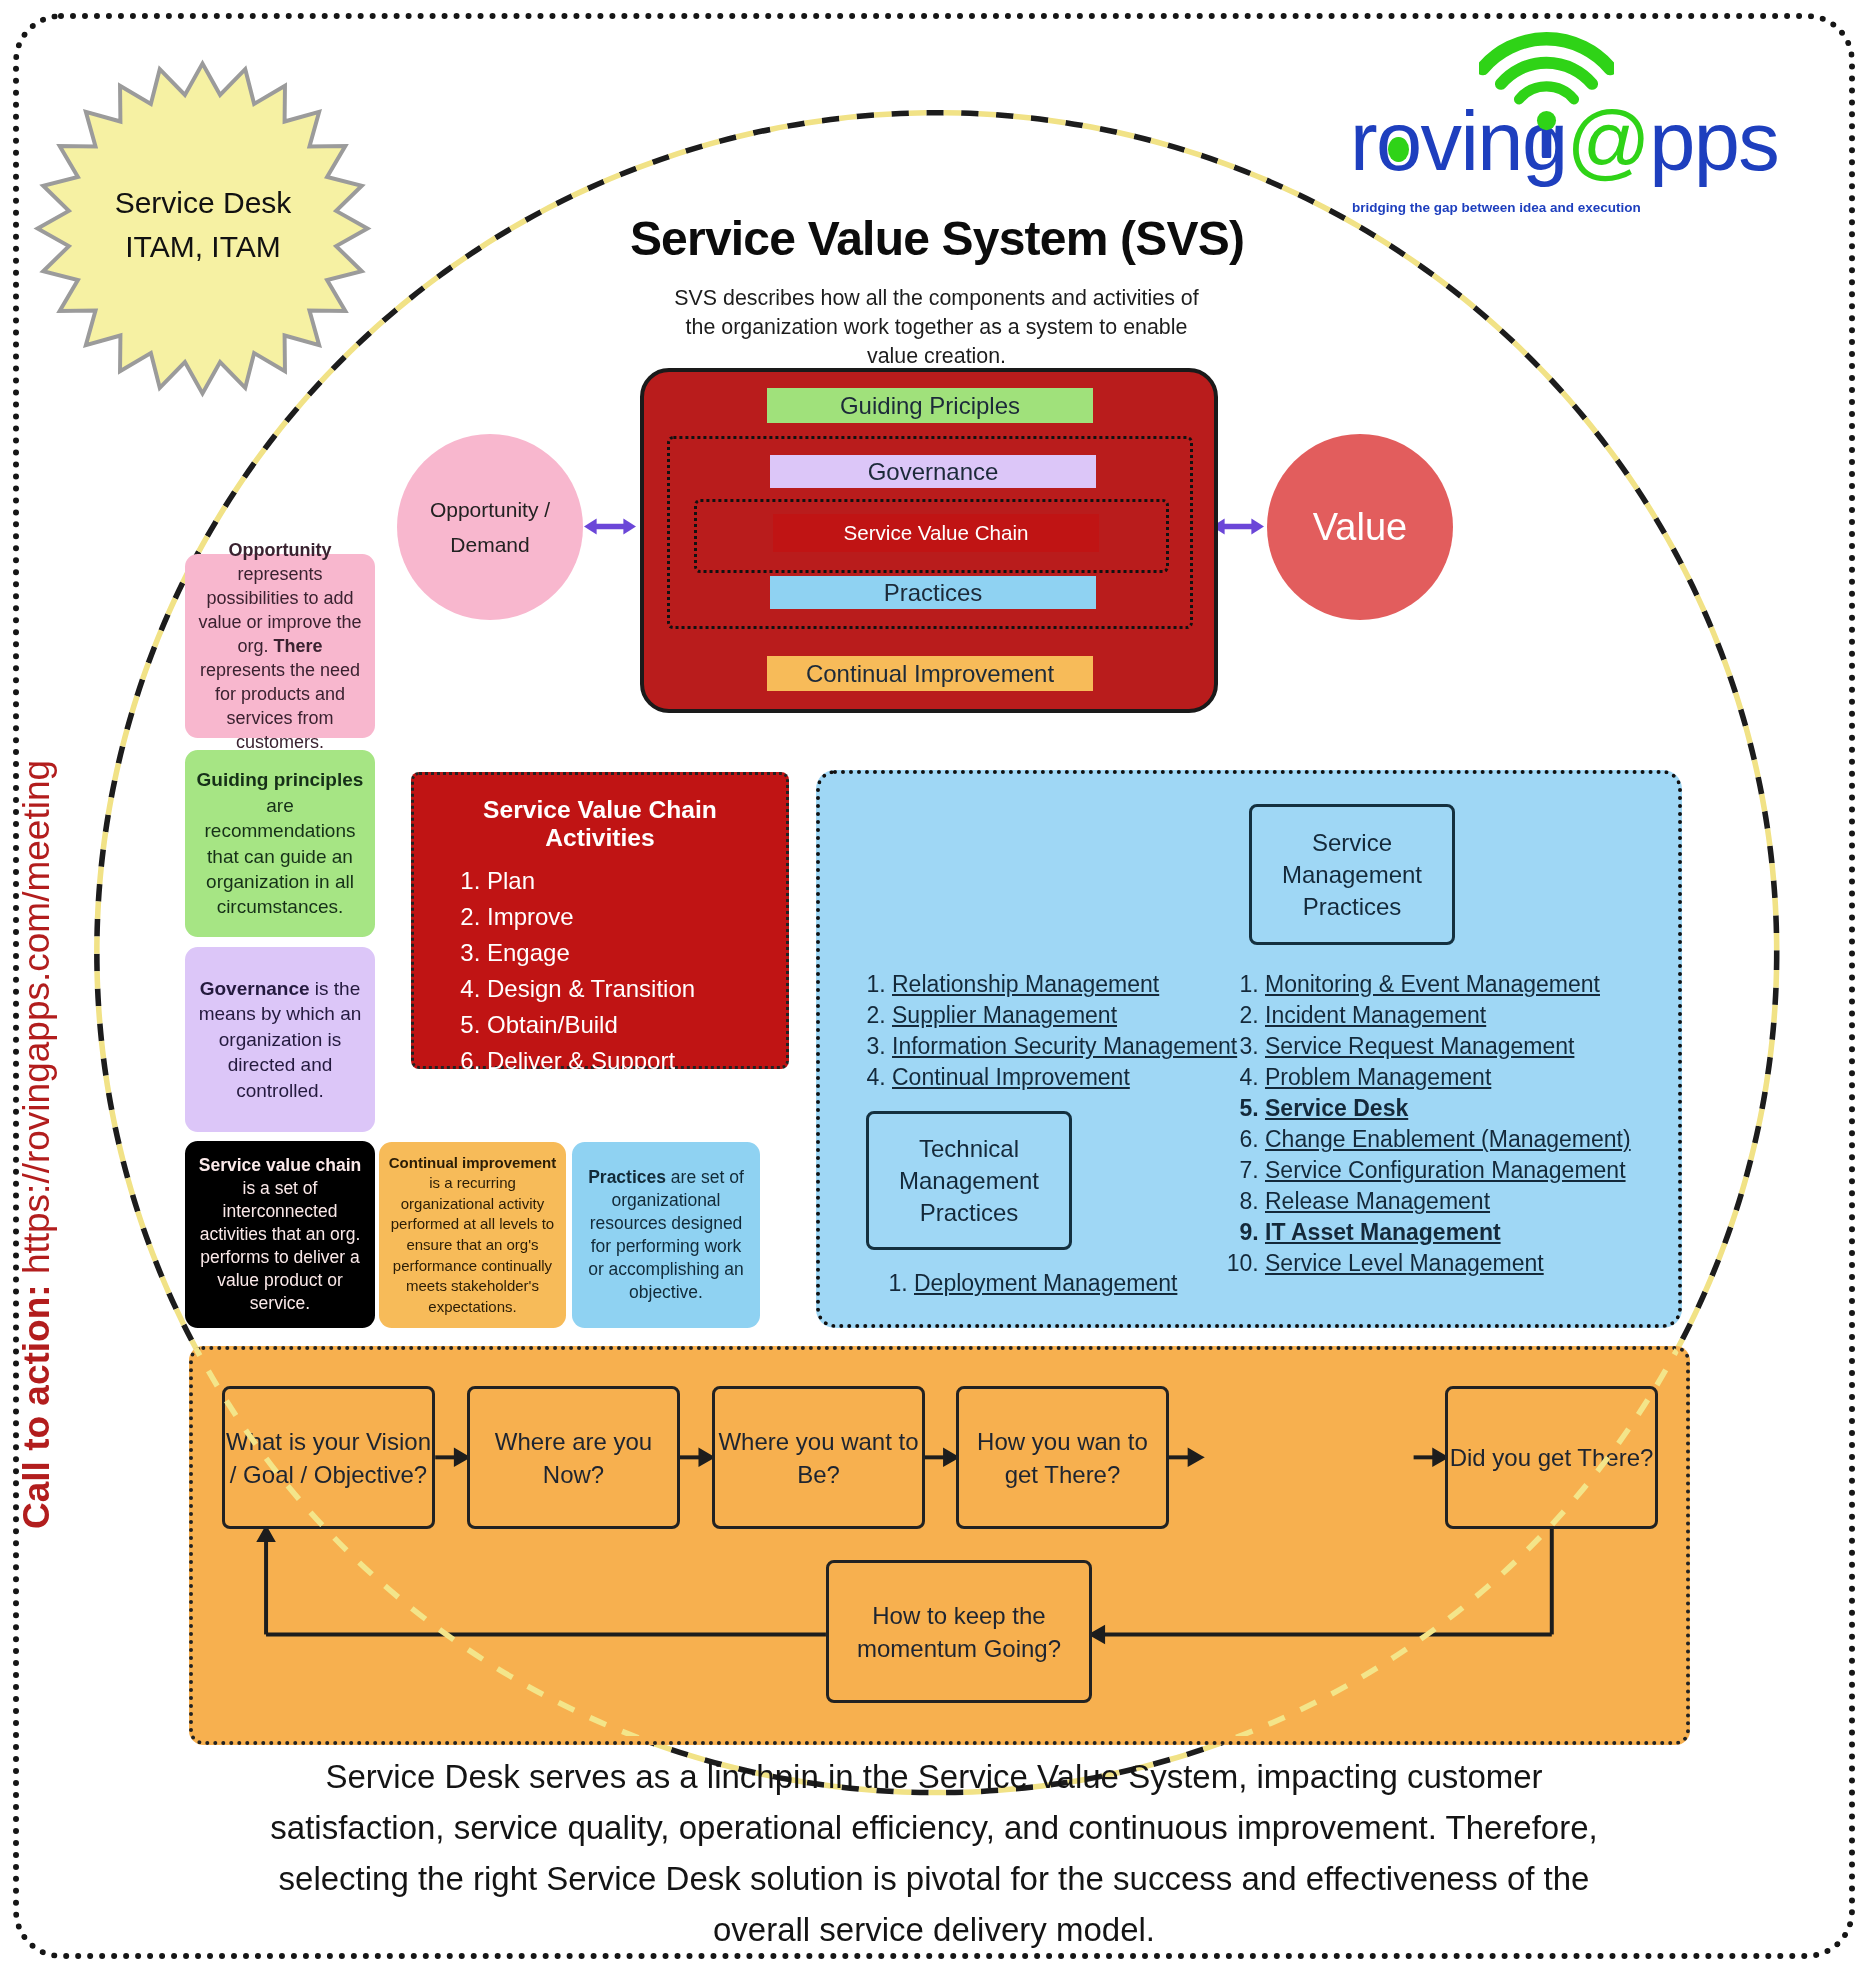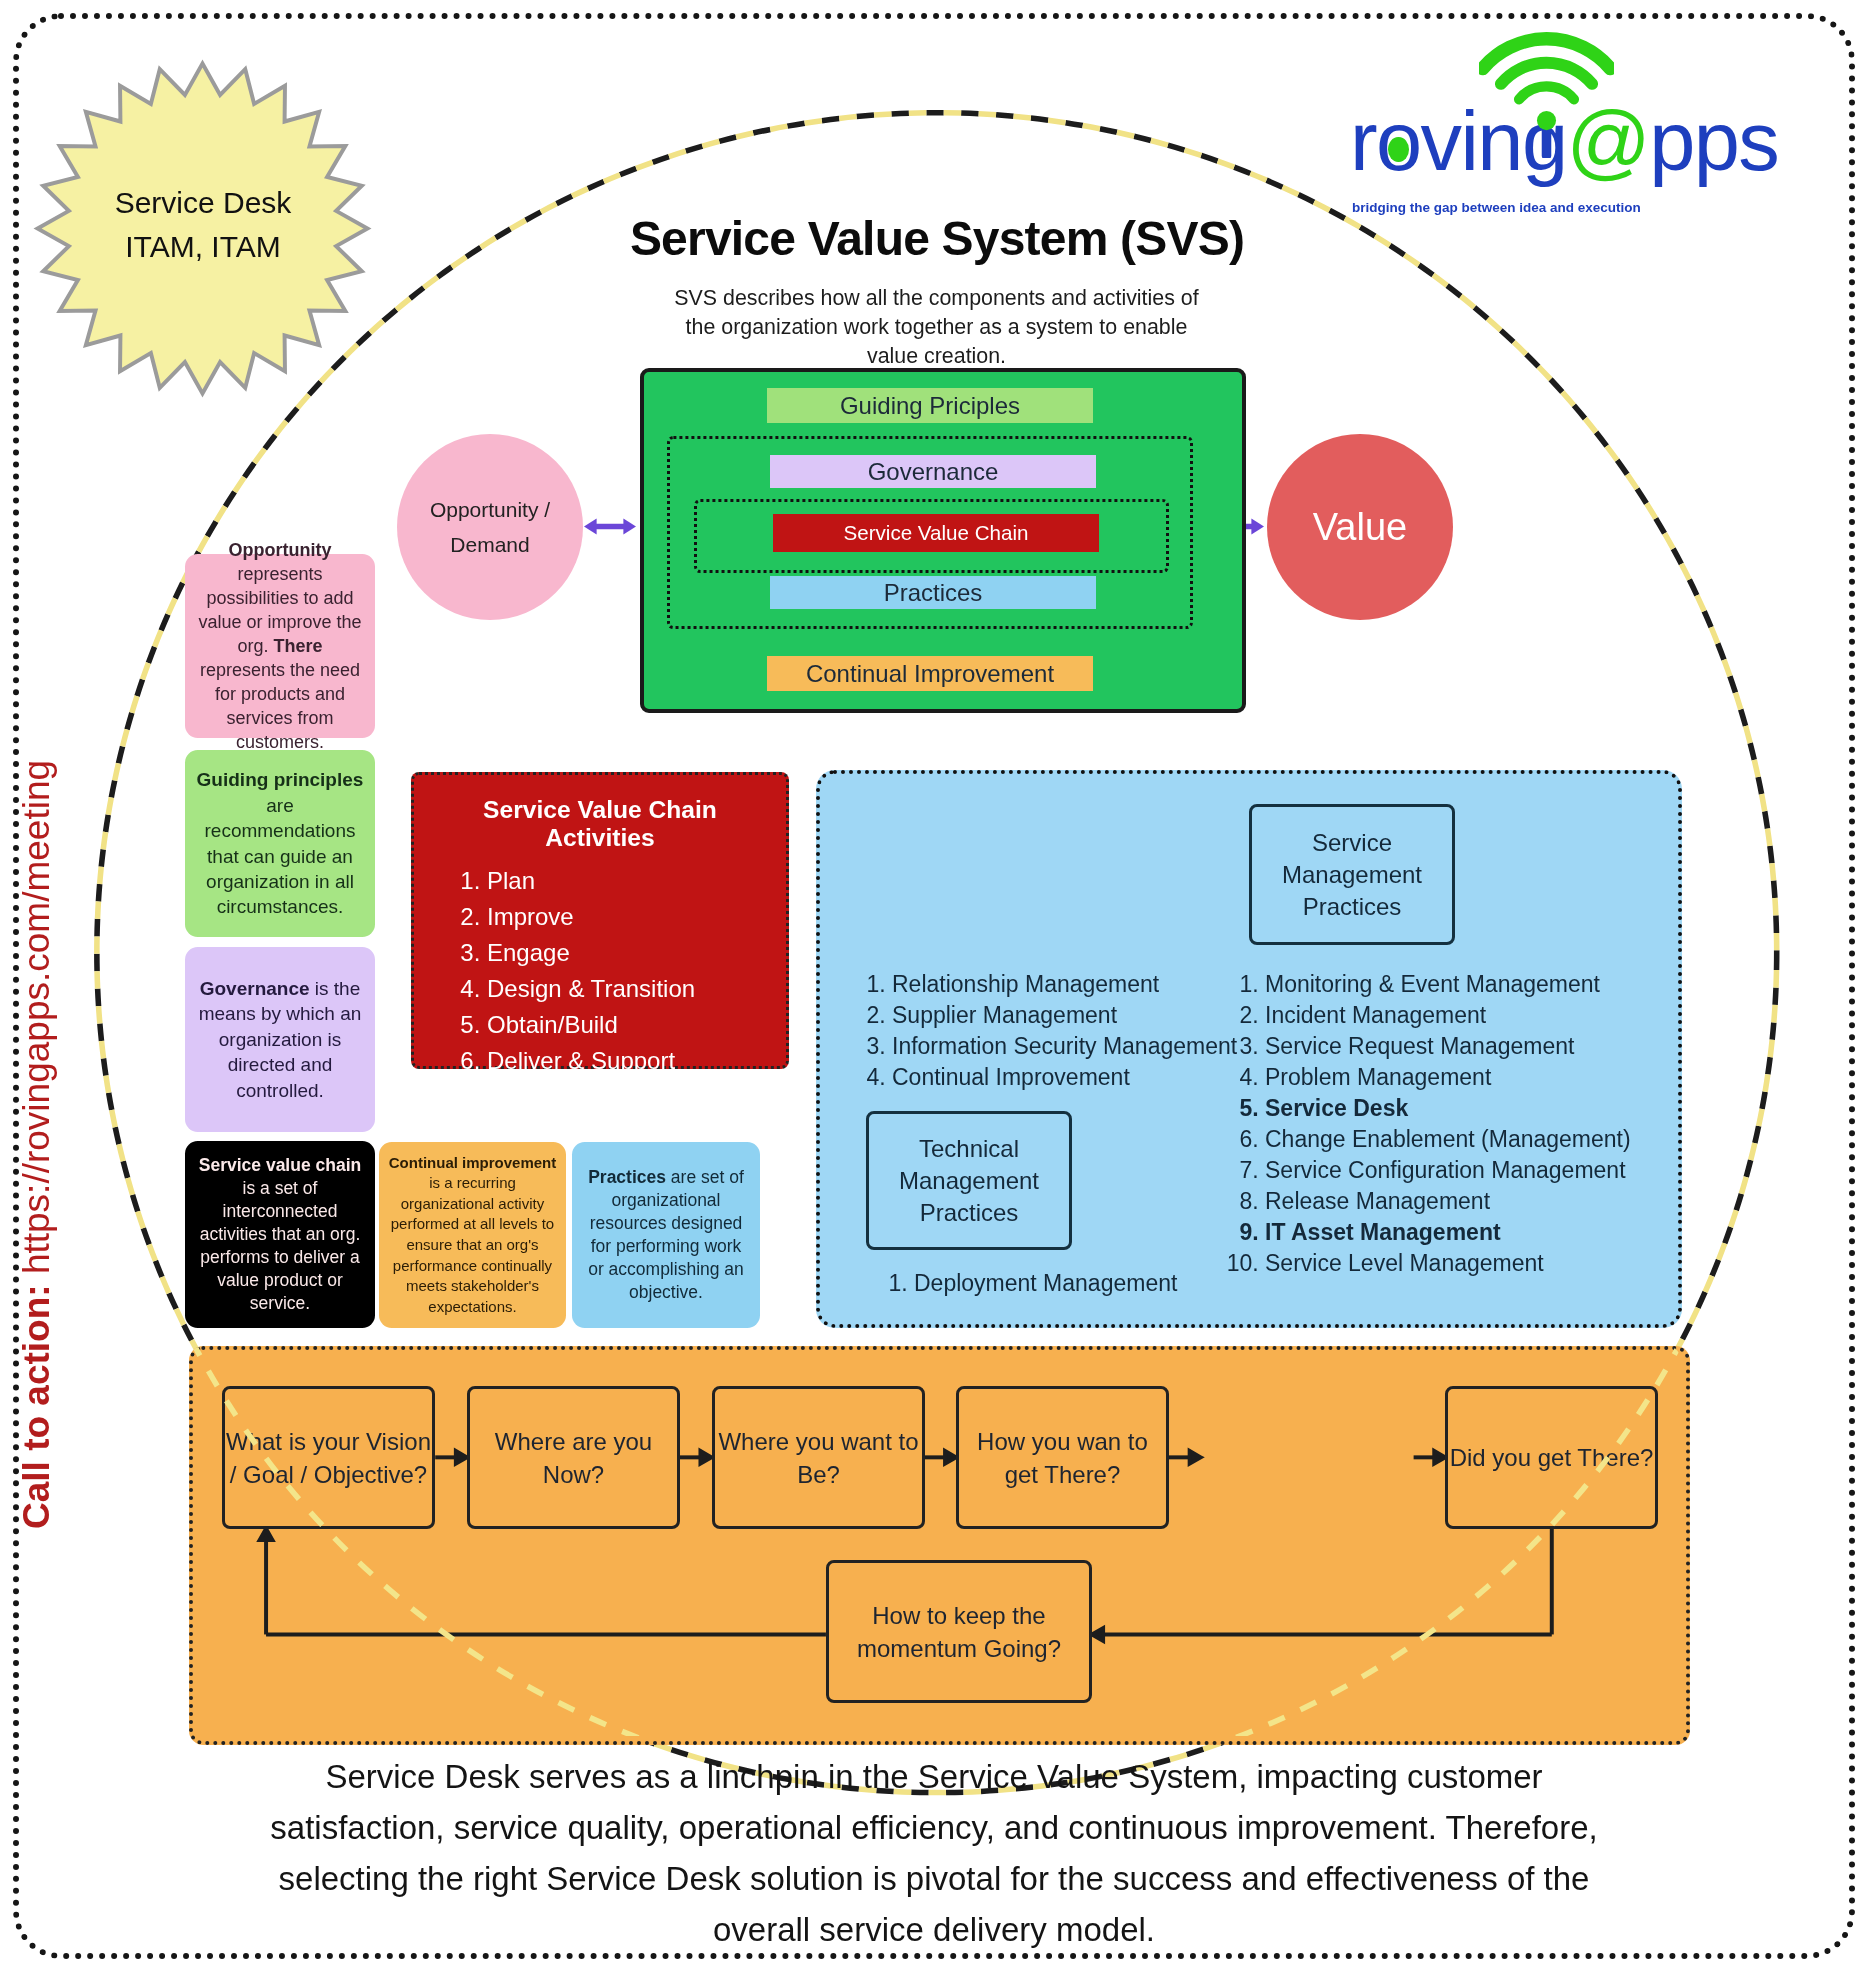"Guiding Priciples" #svs-box { background: #22c55e -> #b91c1c; border-radius: 9px -> 29px; padding-left: 28px -> none }
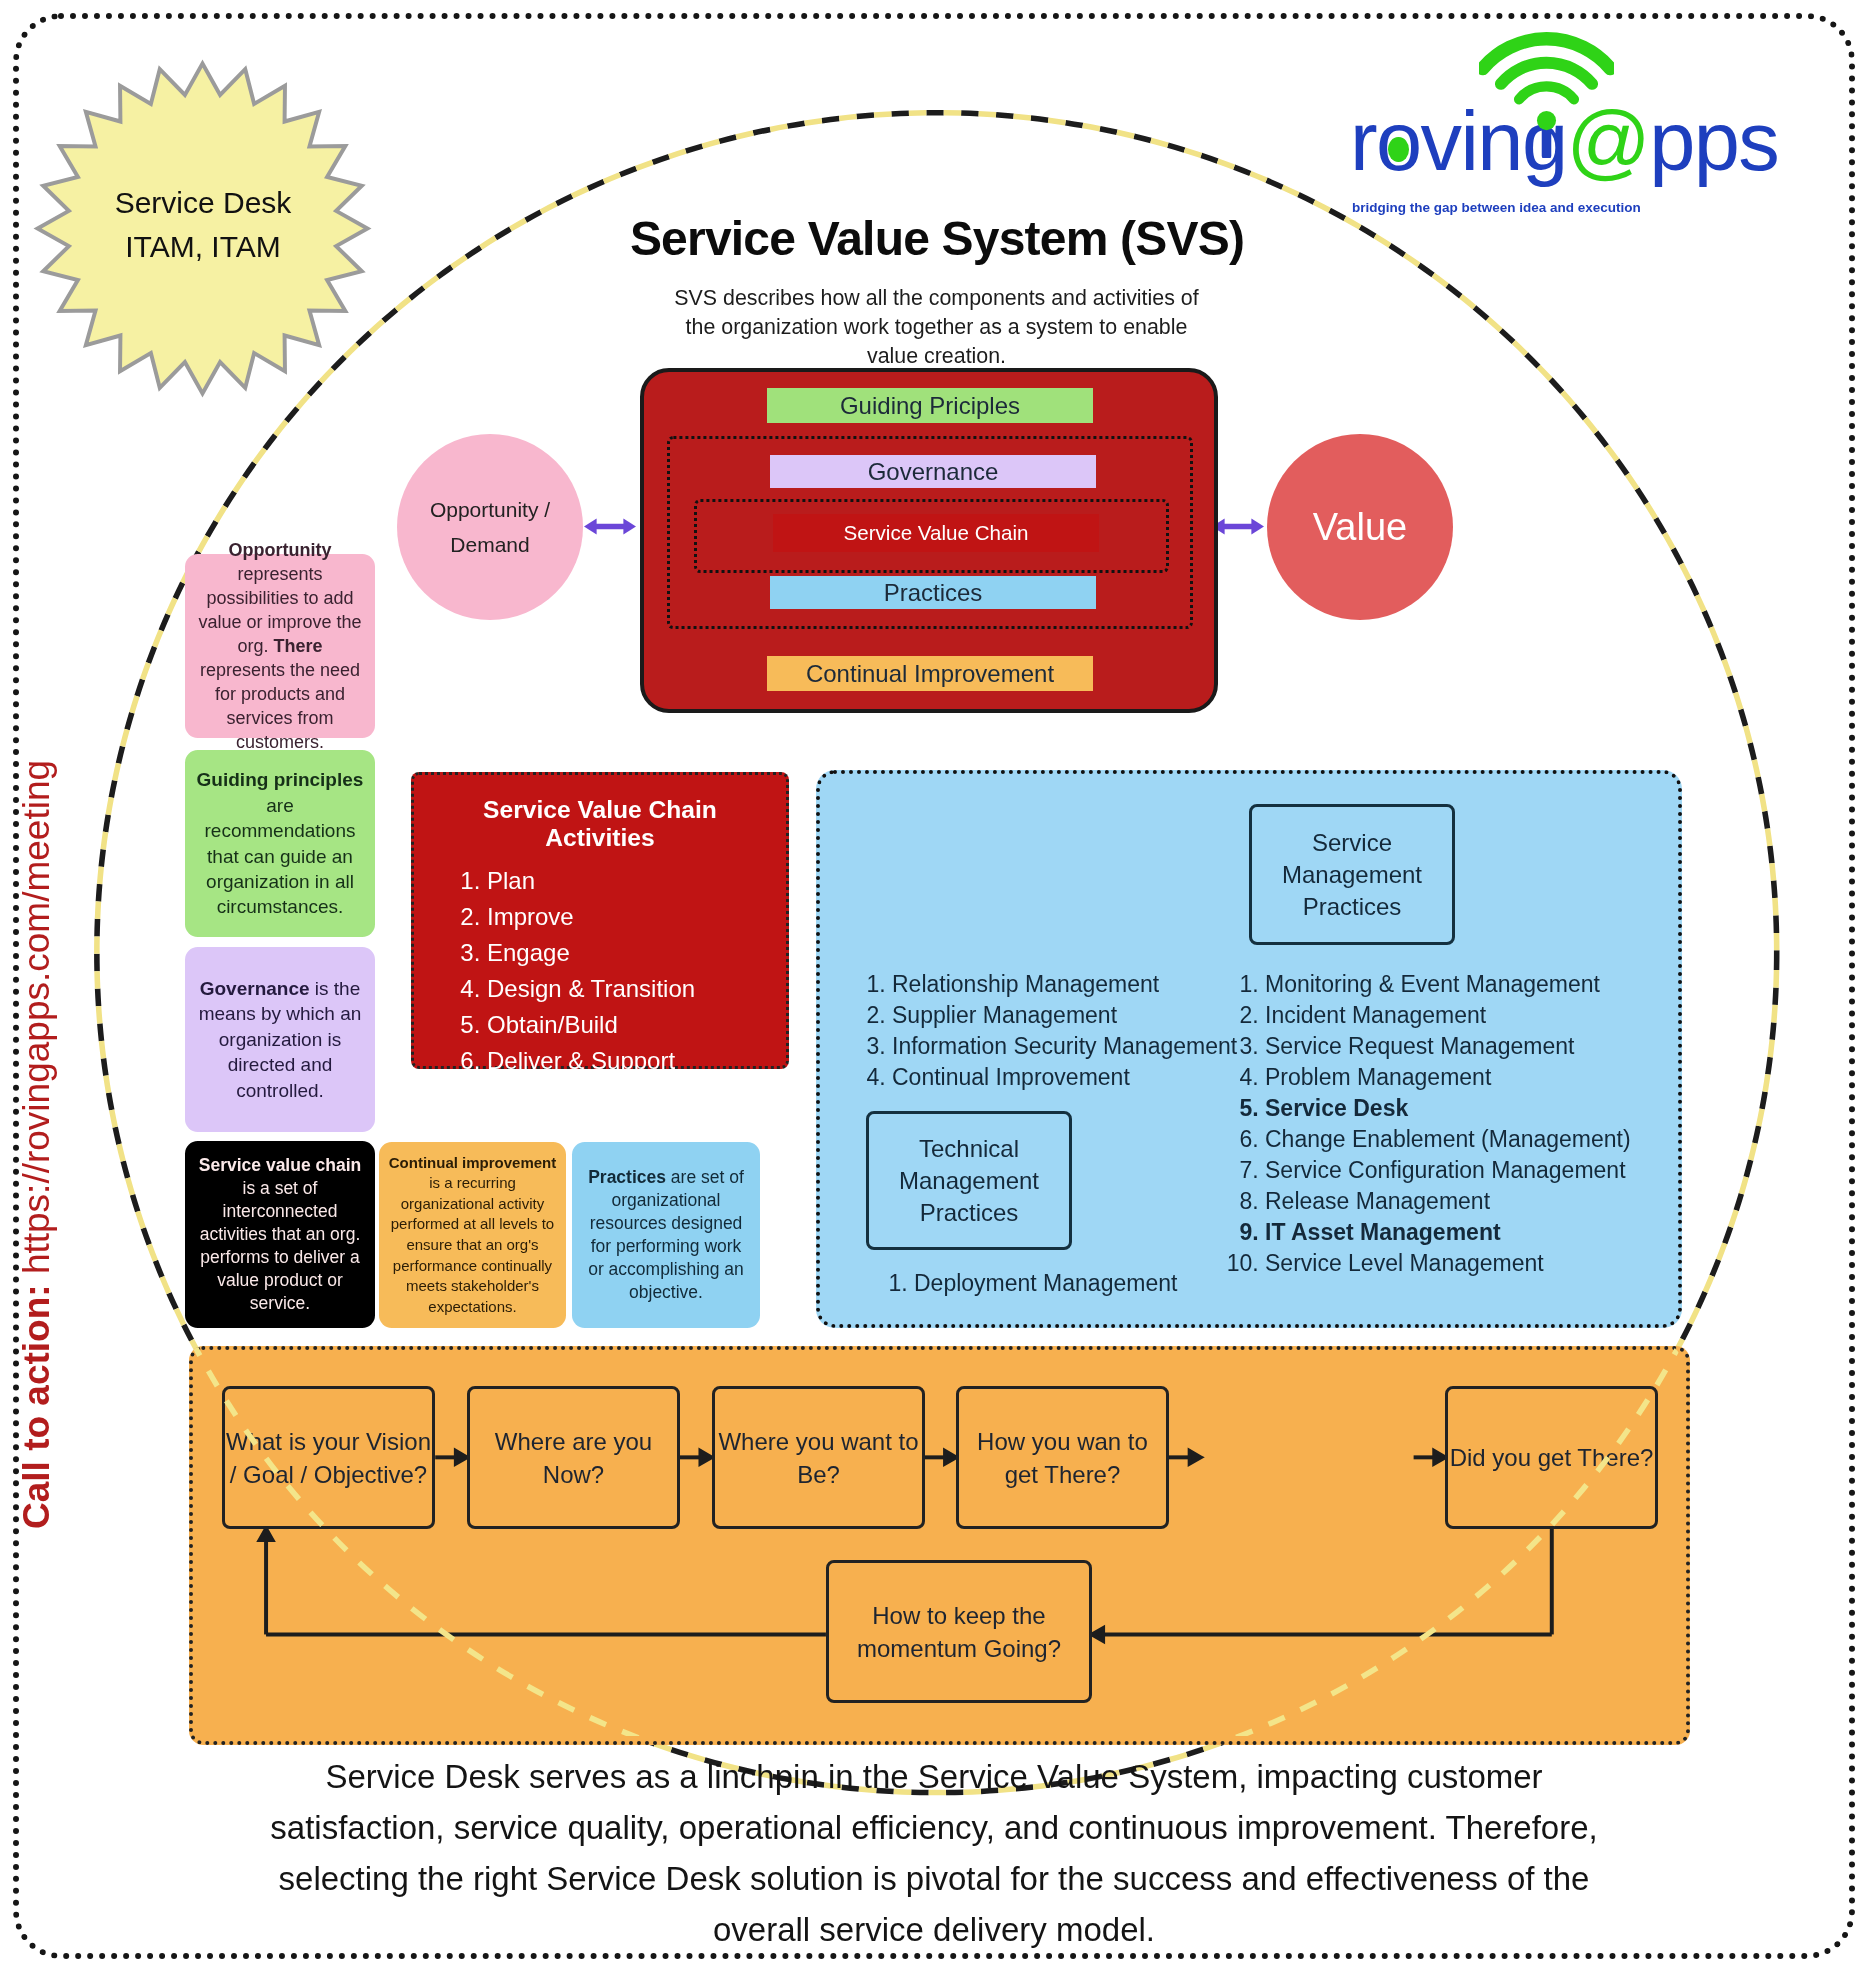"Relationship Management" .plist { text-decoration: none -> underline }
